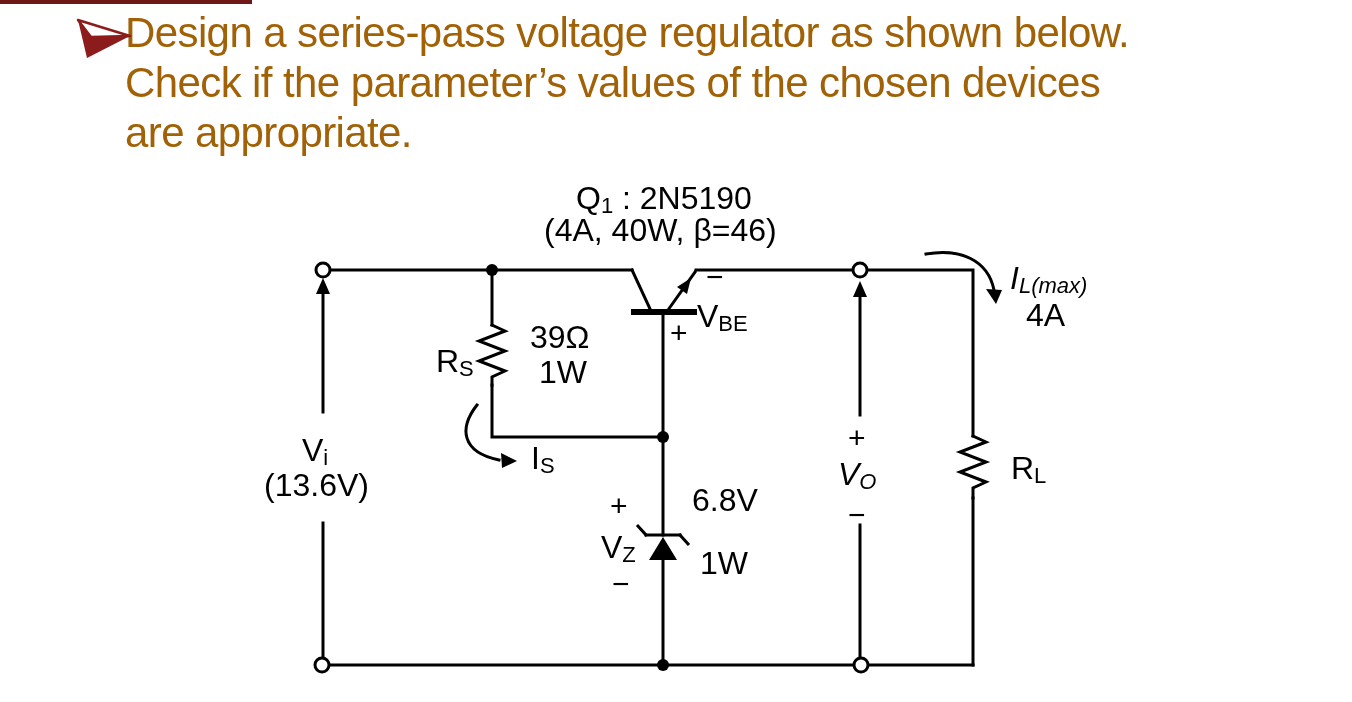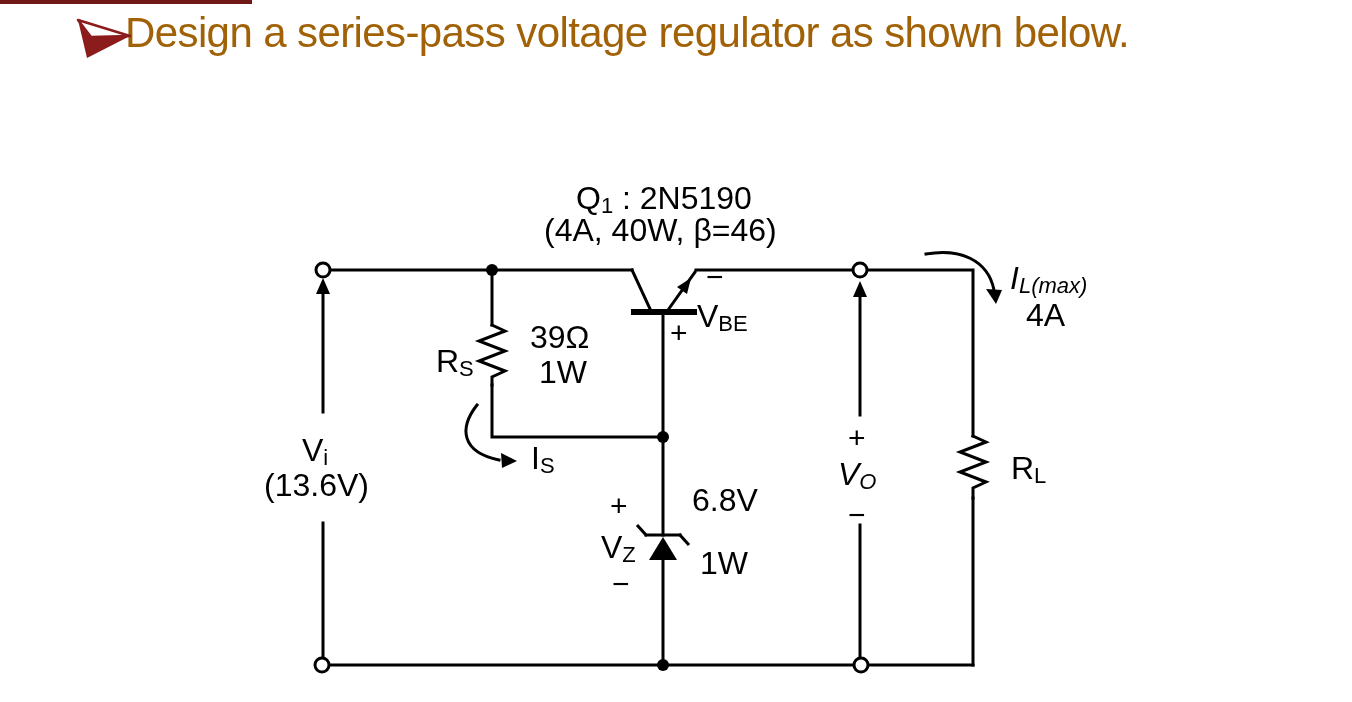"Check if the parameter’s values" div { html: none -> <div>Check if the parameter’s values of the chosen devices</div> }
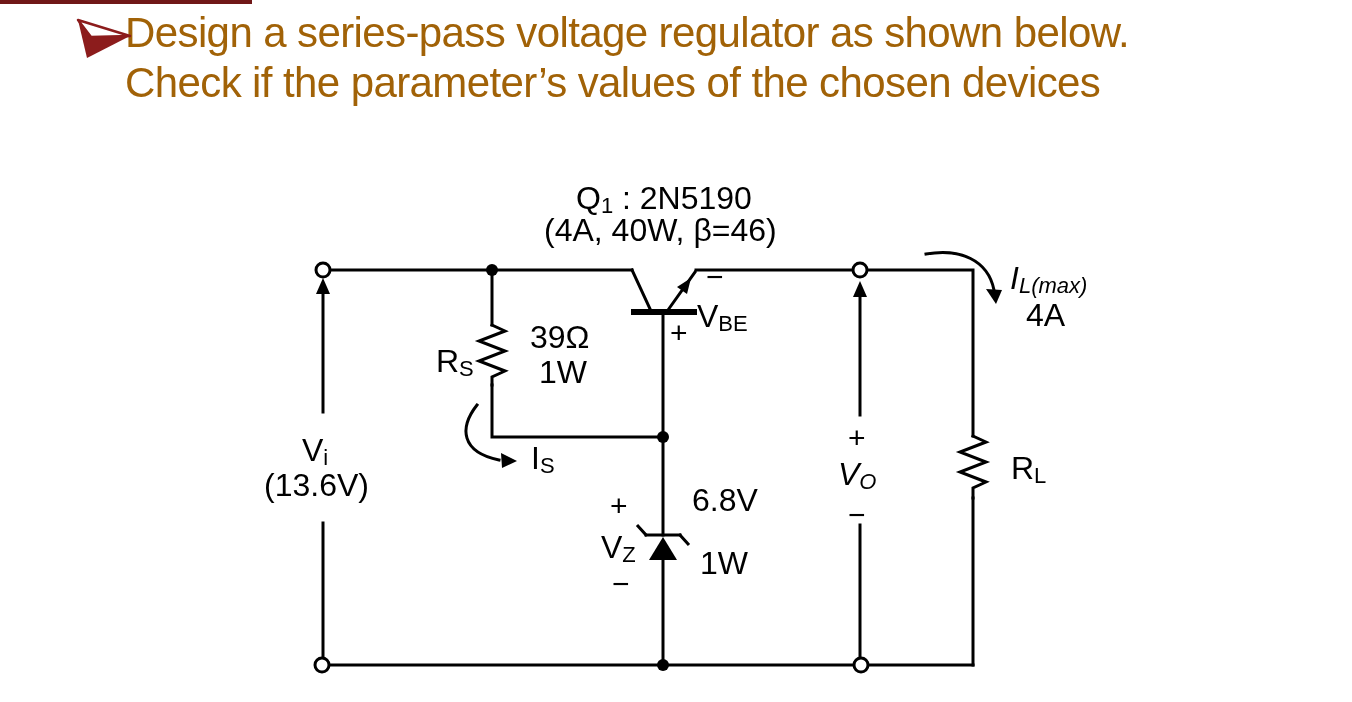"are appropriate." div { html: none -> <div>are appropriate.</div> }
